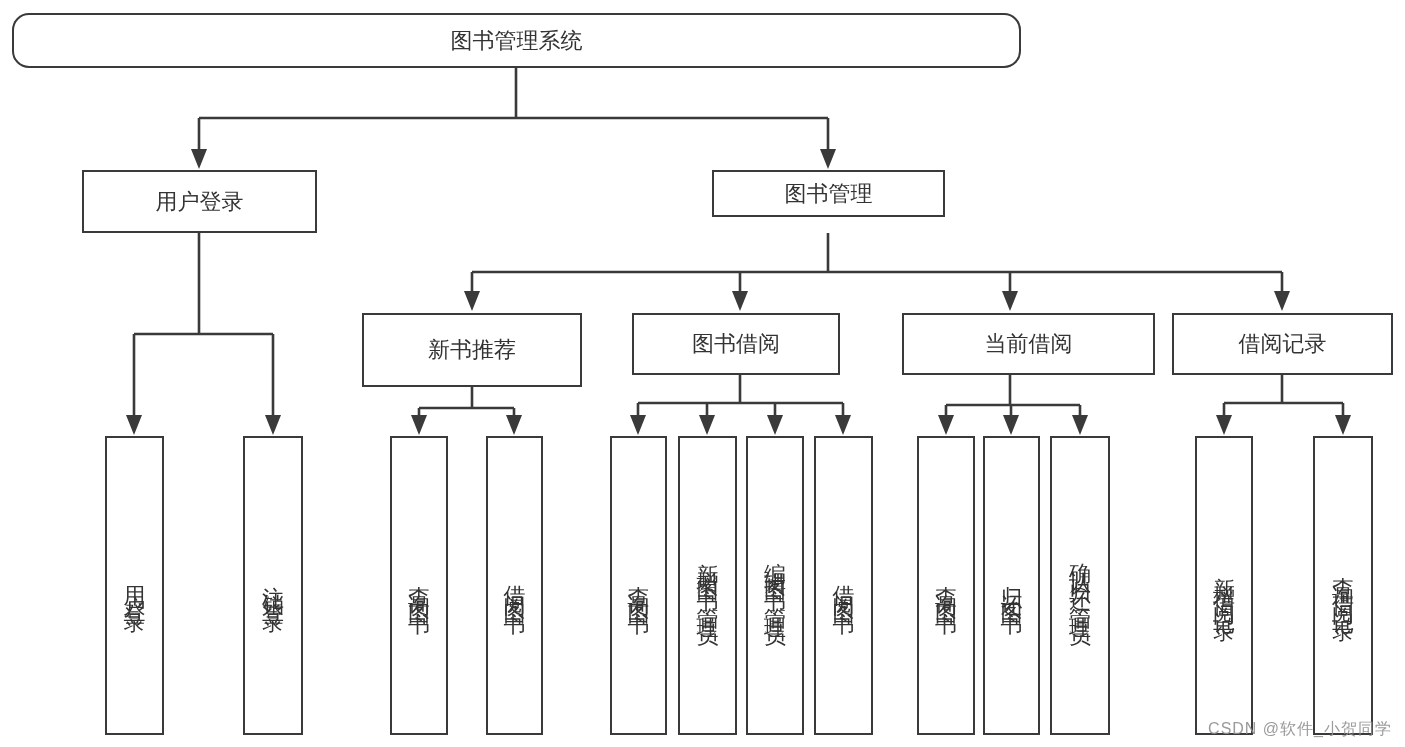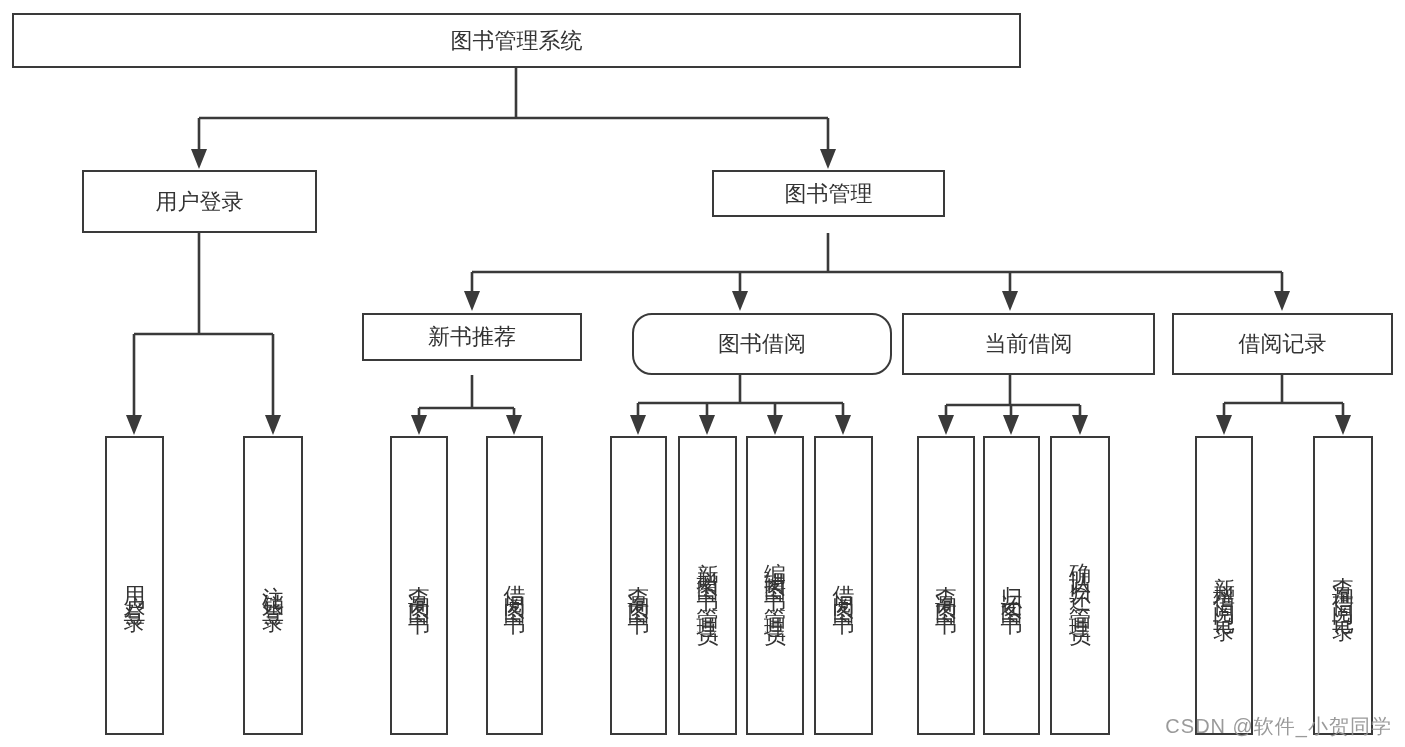"图书管理系统" div.box { border-radius: none -> 17px }
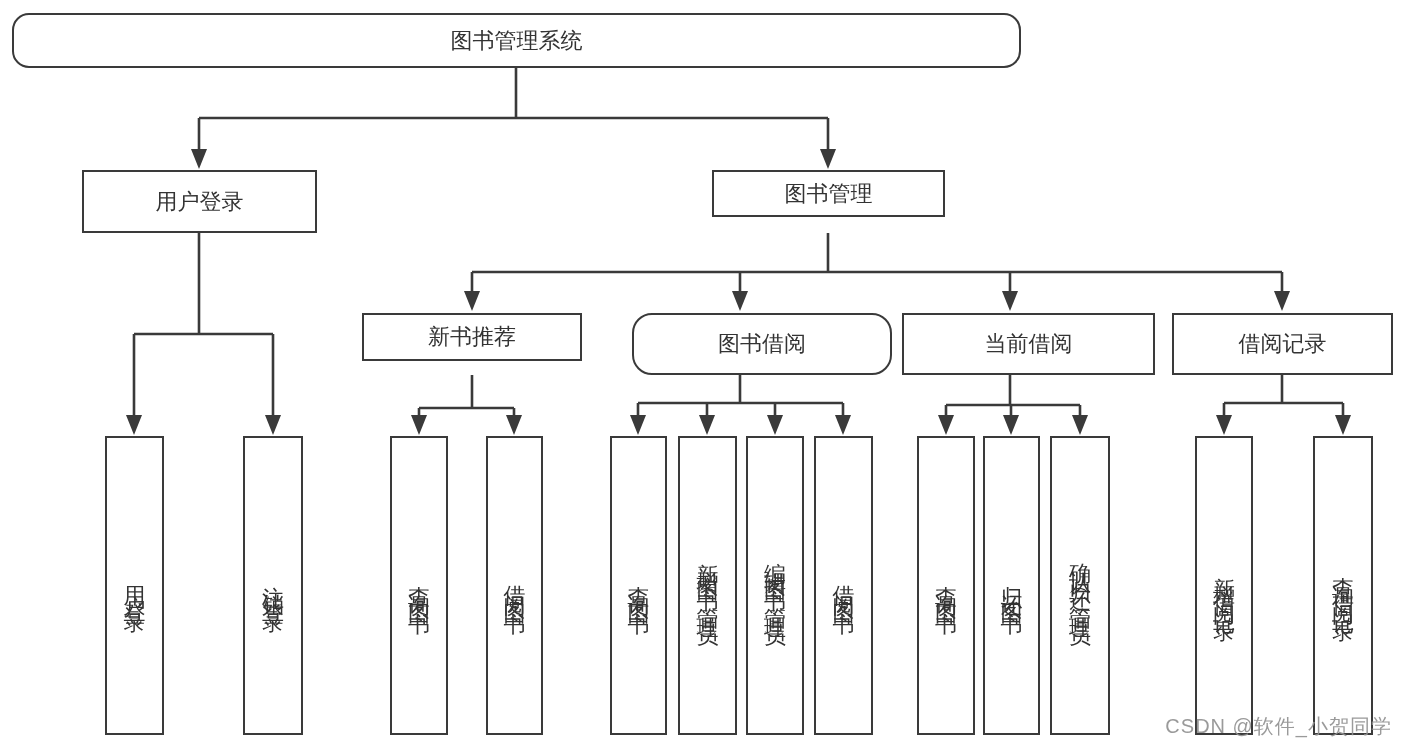"新书推荐" div.box { height: 48px -> 74px }
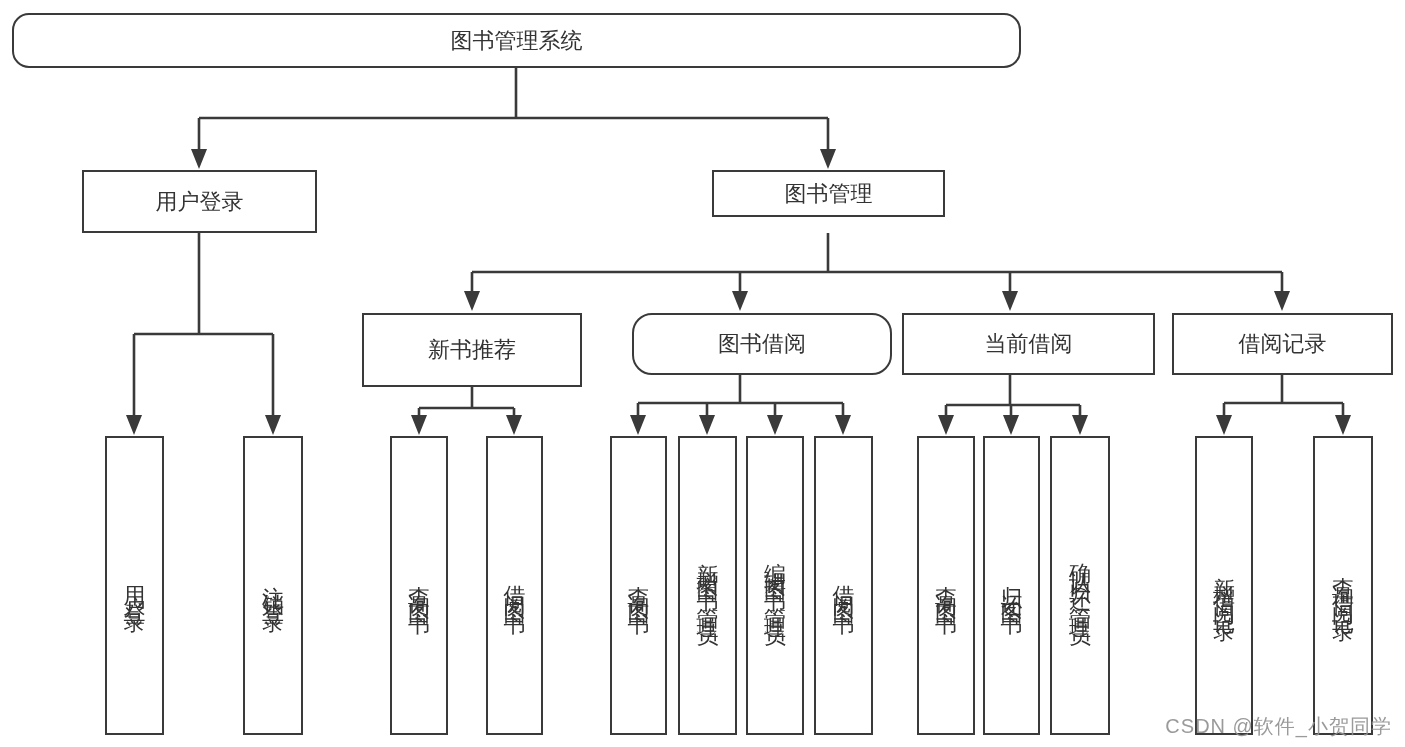"图书借阅" div.box { border-radius: 20px -> none; width: 260px -> 208px }
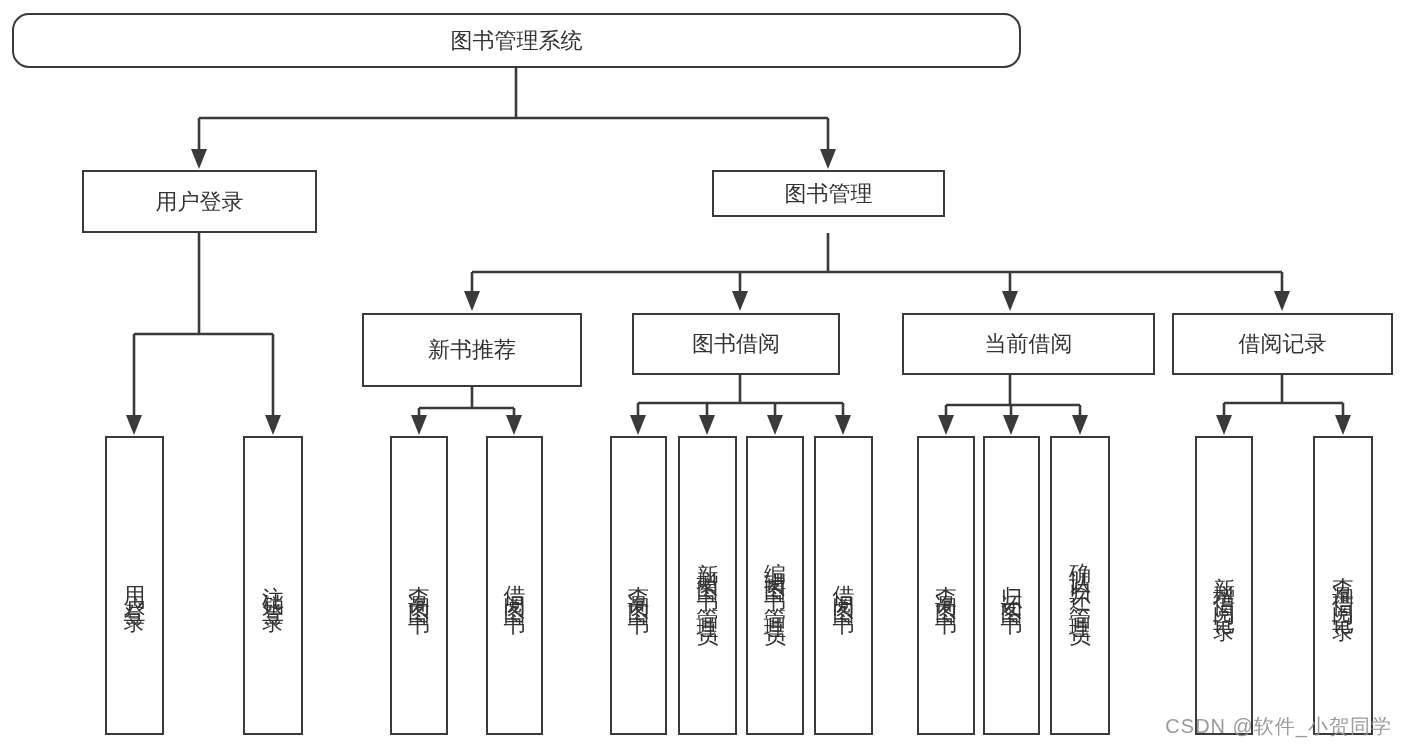"CSDN @软件_小贺同学" .watermark { font-size: 20px -> 16px }
